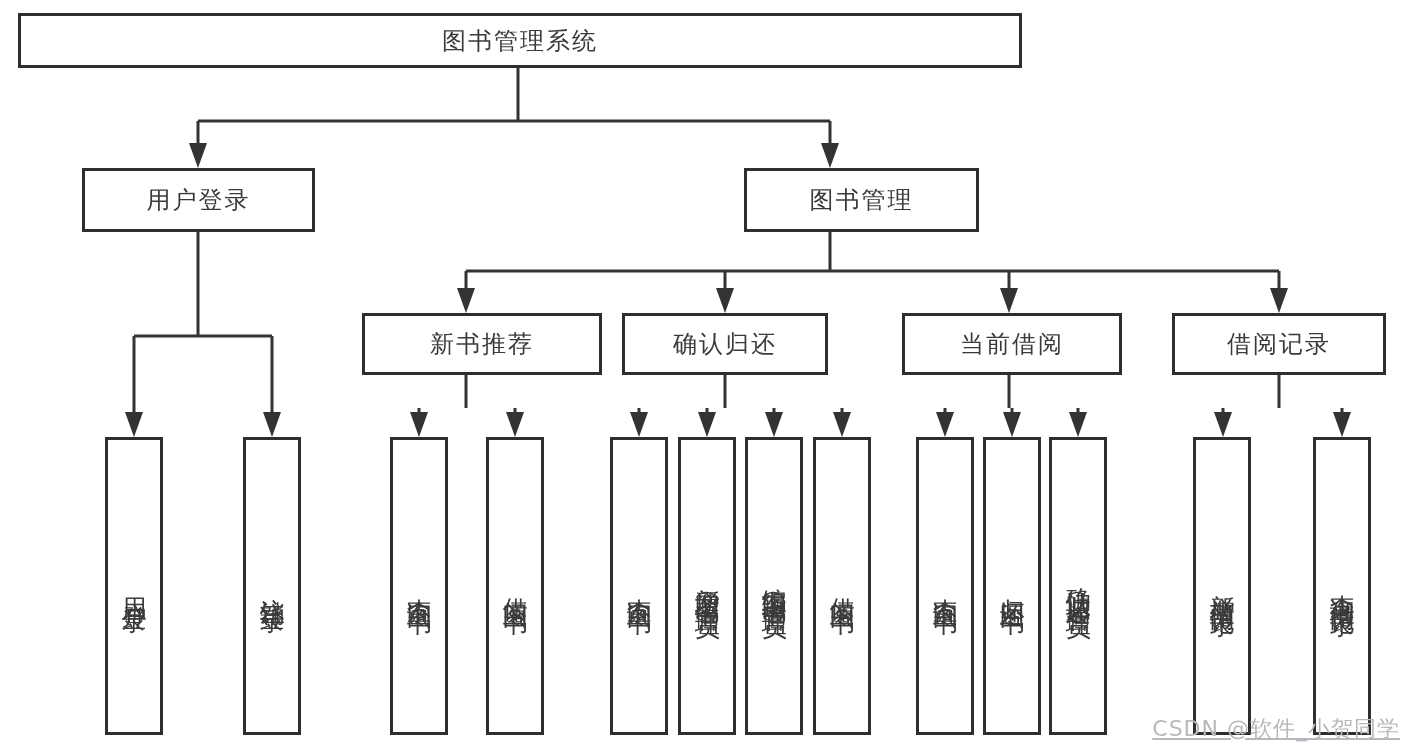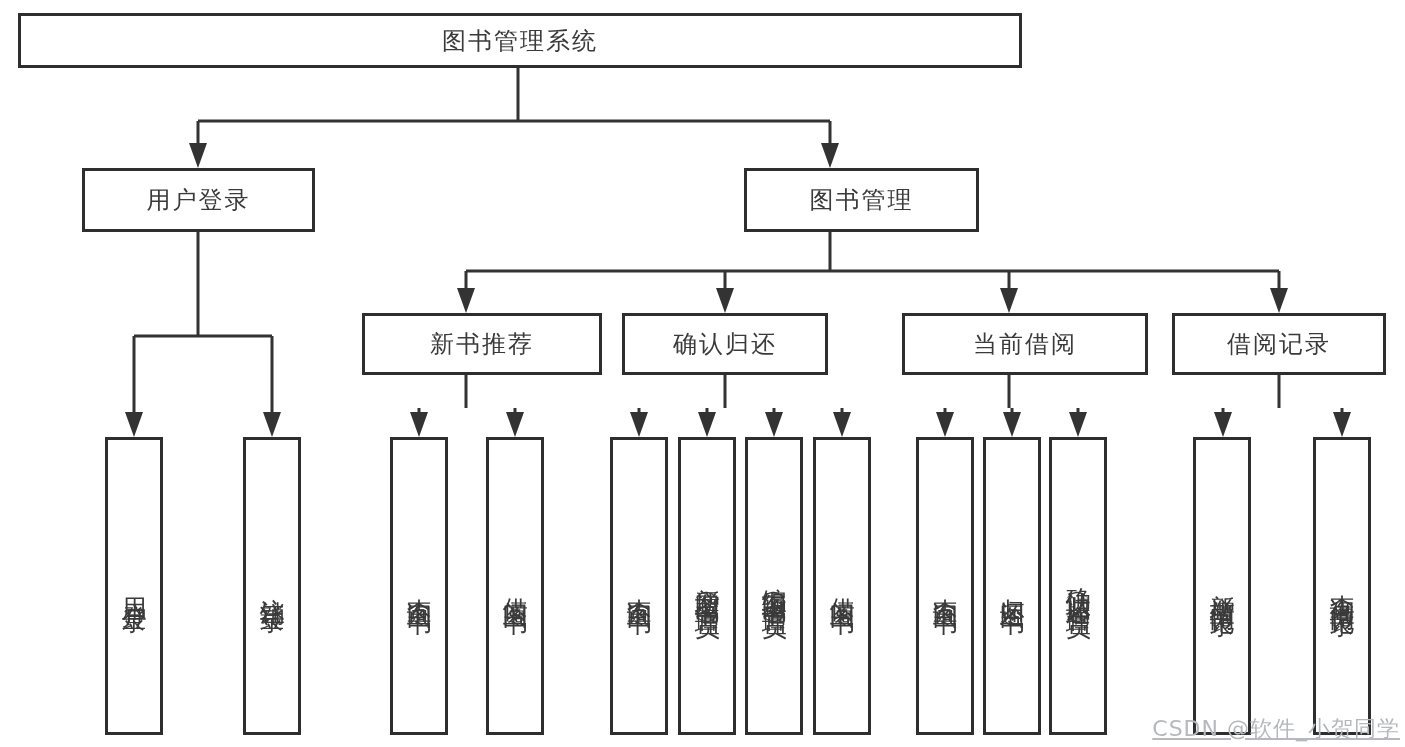"当前借阅" div.node { width: 246px -> 220px }
